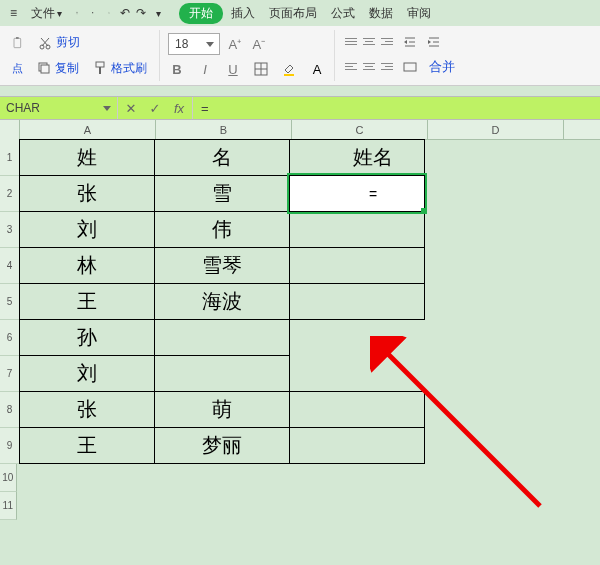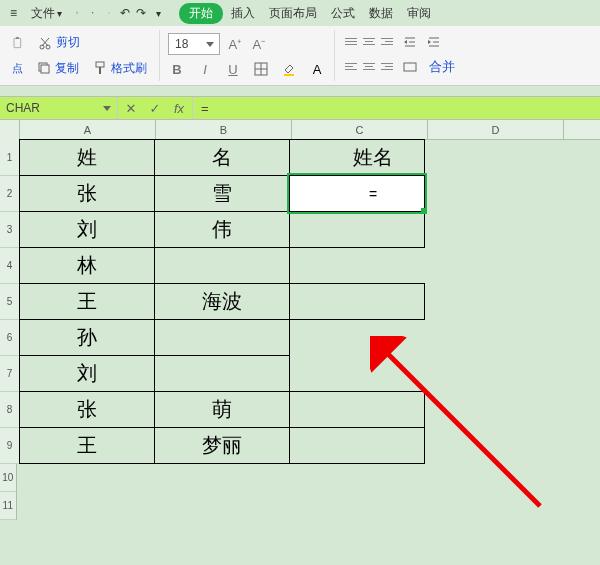"雪琴" div.cell { html: none -> <div>雪琴</div> }
